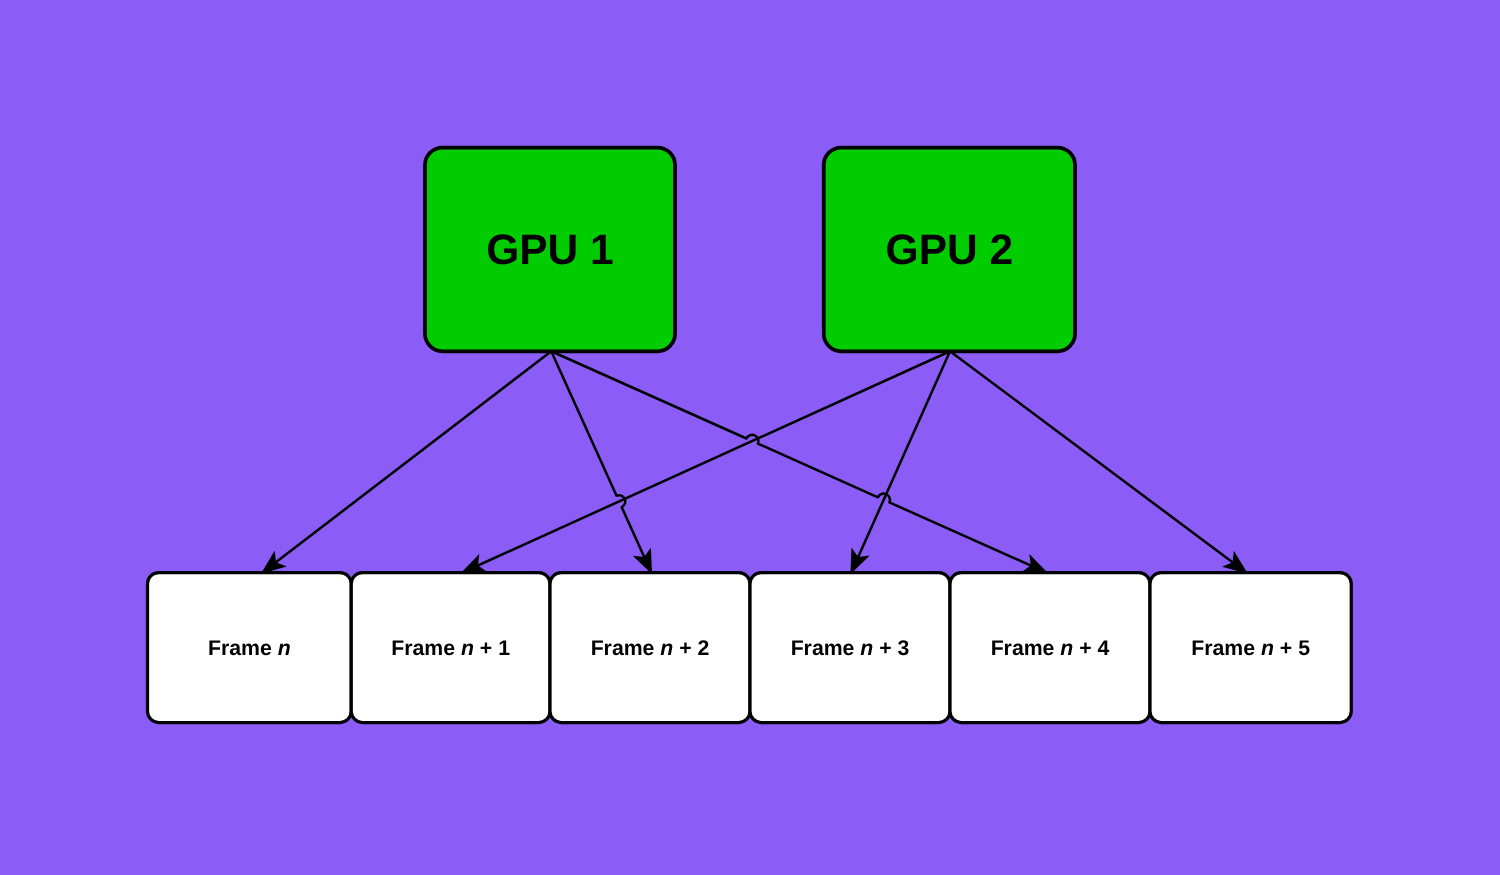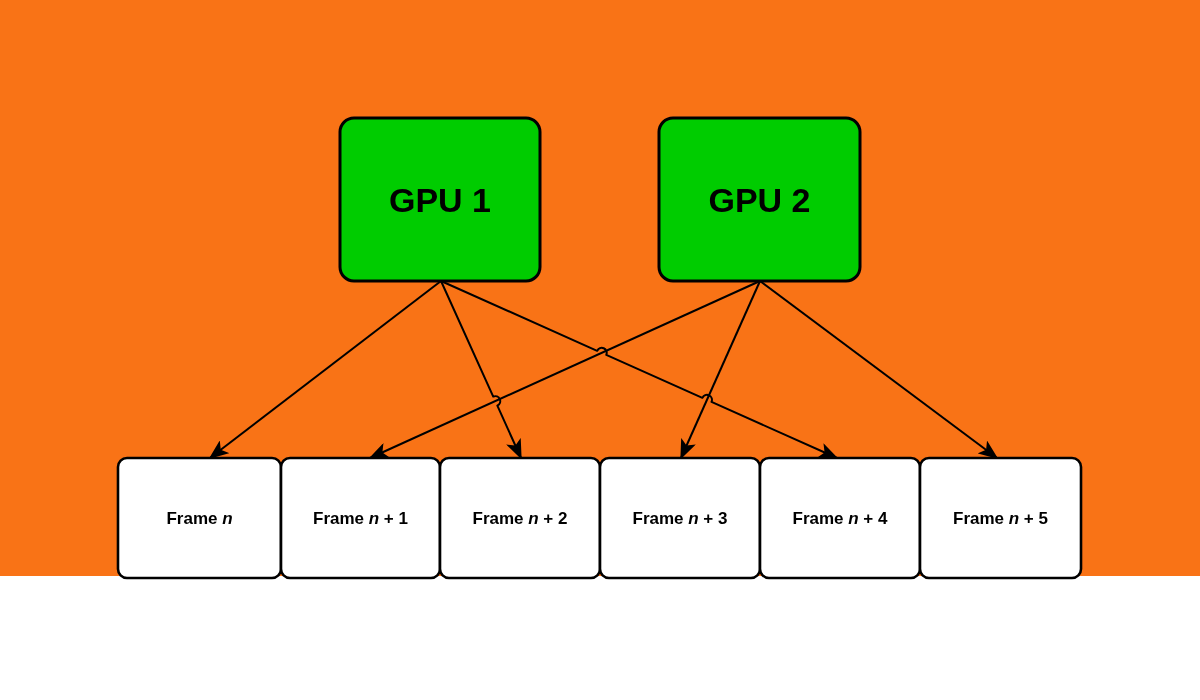"GPU 1" #diagram-root { background: #f97316 -> #8b5cf6; height: 576px -> 700px }
